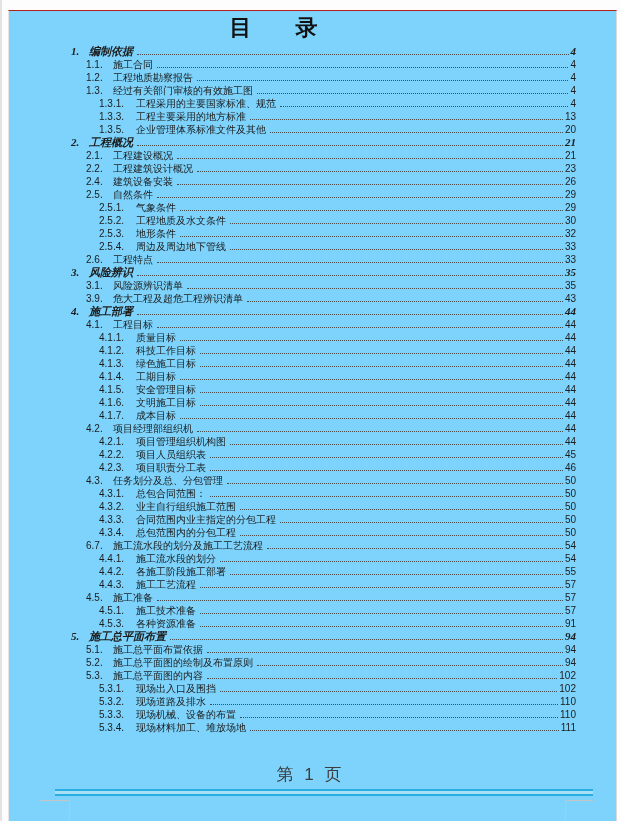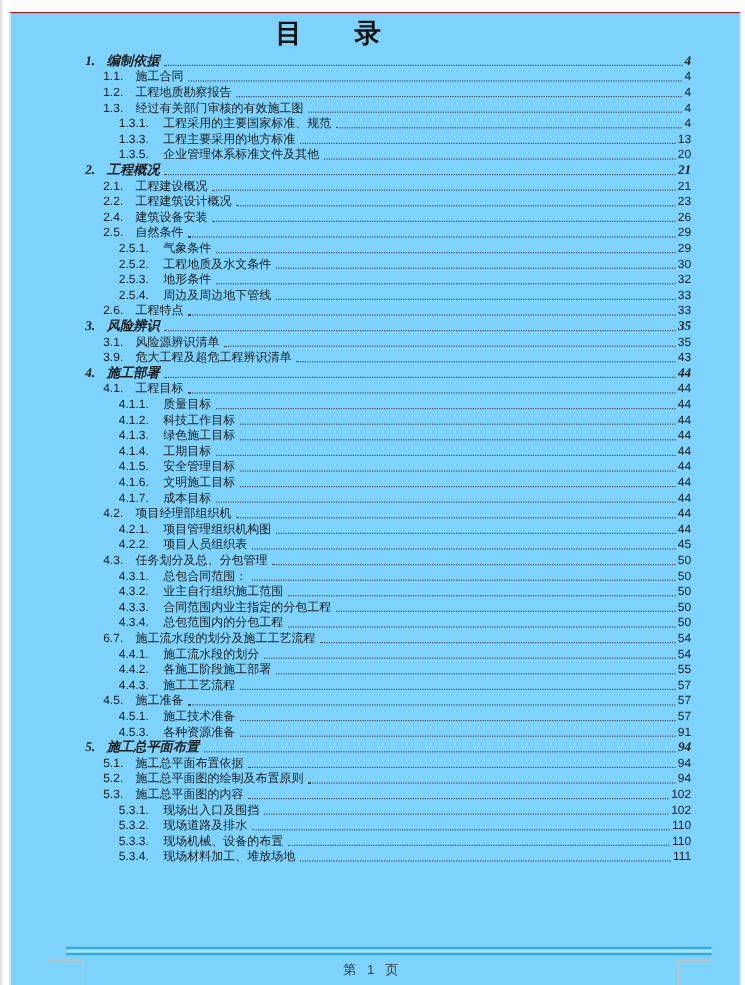"4.2.3." div.toc-row { html: none -> <div> <span>4.2.3.</span> <span>项目职责分工表</span> <span></span> <span>46</span> </div> }
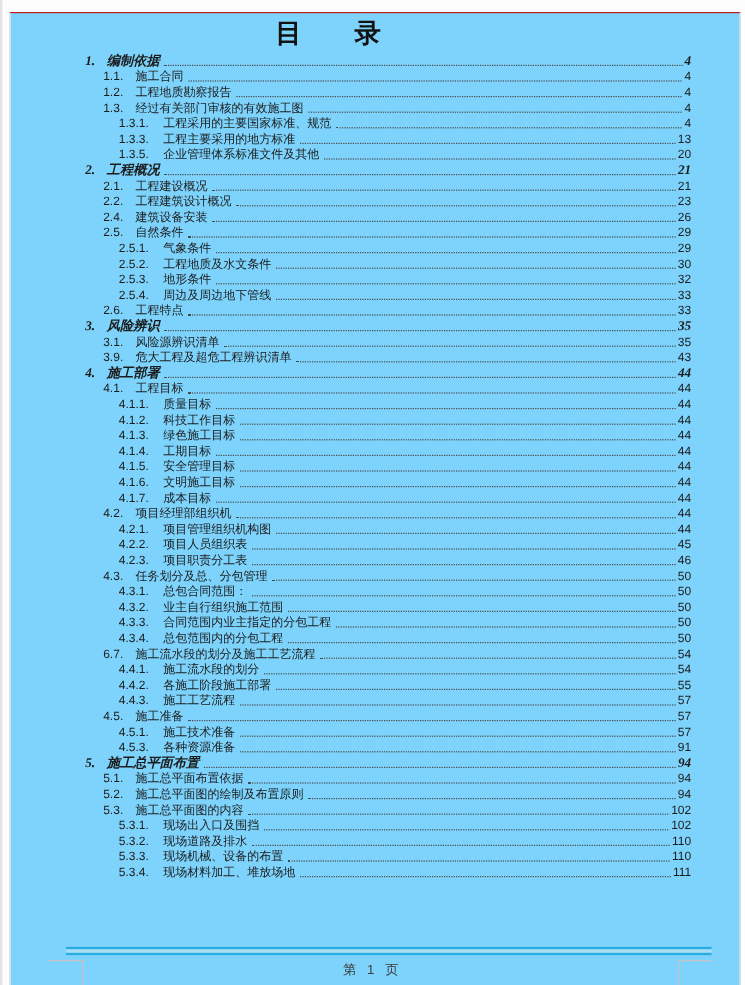"第 1 页" .footer-label { font-size: 11px -> 17px; top: 801px -> 763px }
